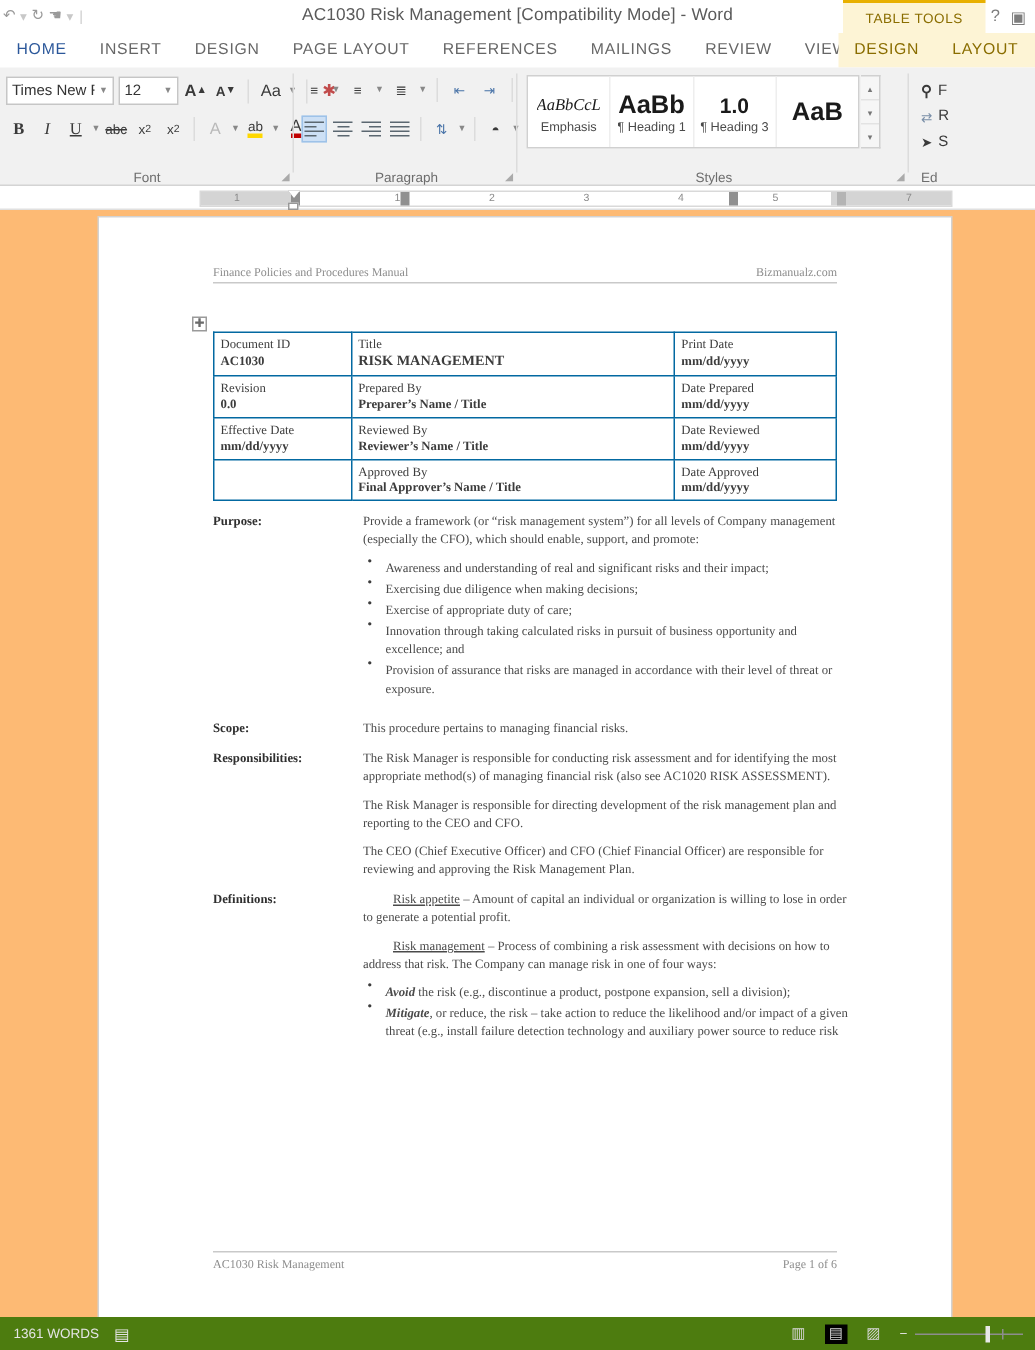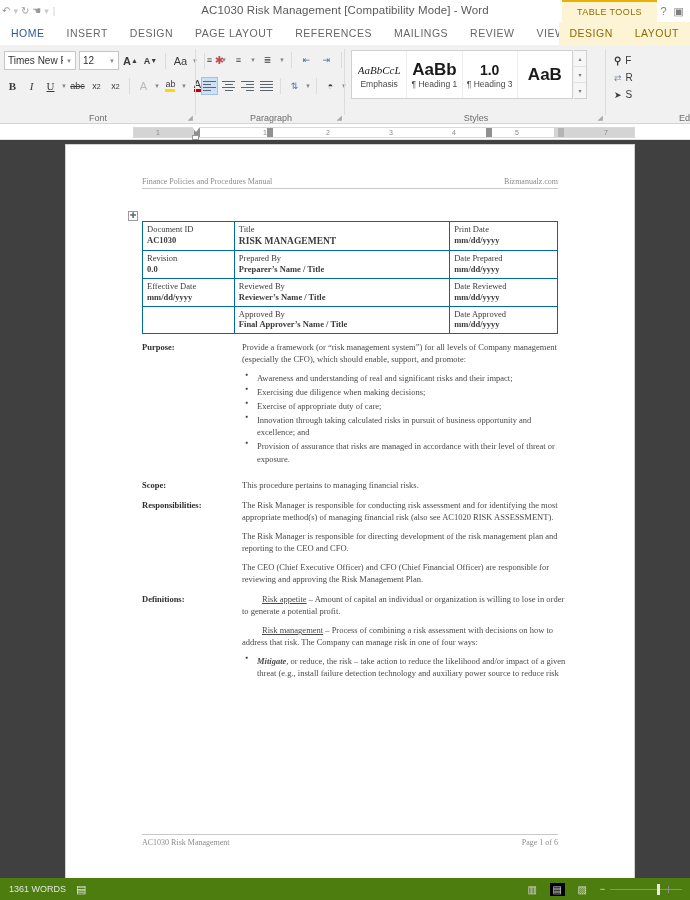"Ed" div.grp-label { text-align: right -> left }
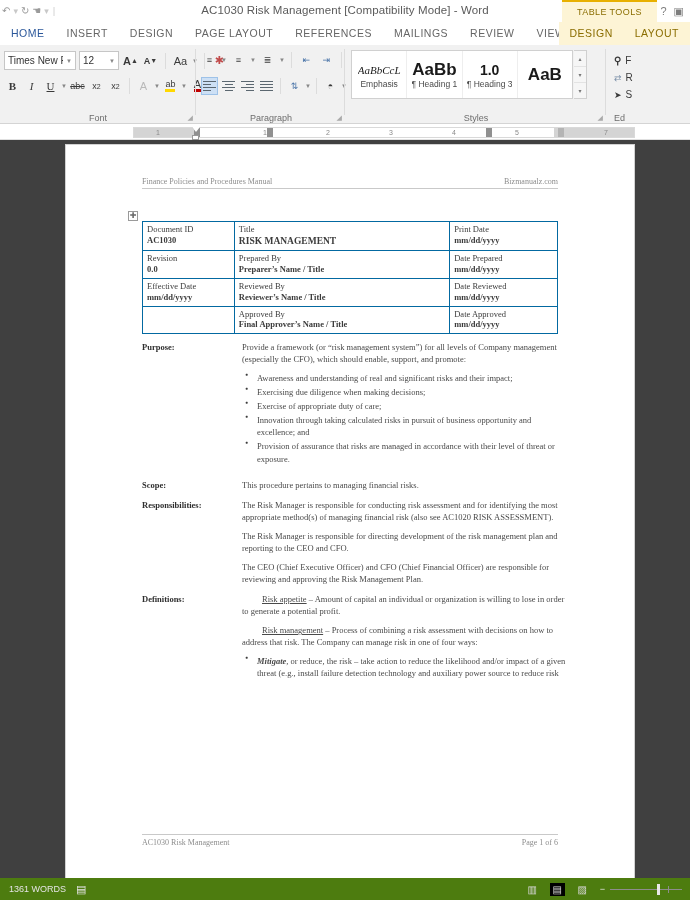"Finance Policies and Procedures Manual" .canvas { background: #404040 -> #fdba74 }
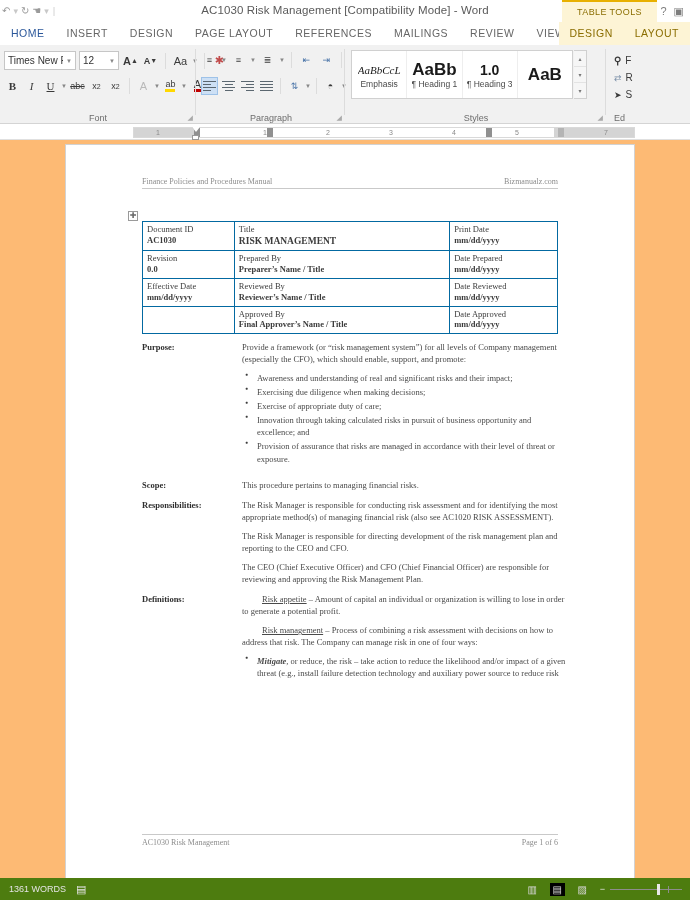"Avoid the risk (e.g., discontinue" li { html: none -> <li><span>Avoid</span><span> the risk (e.g., discontinue a product, postpone expansion, sell a division);</span></li> }
